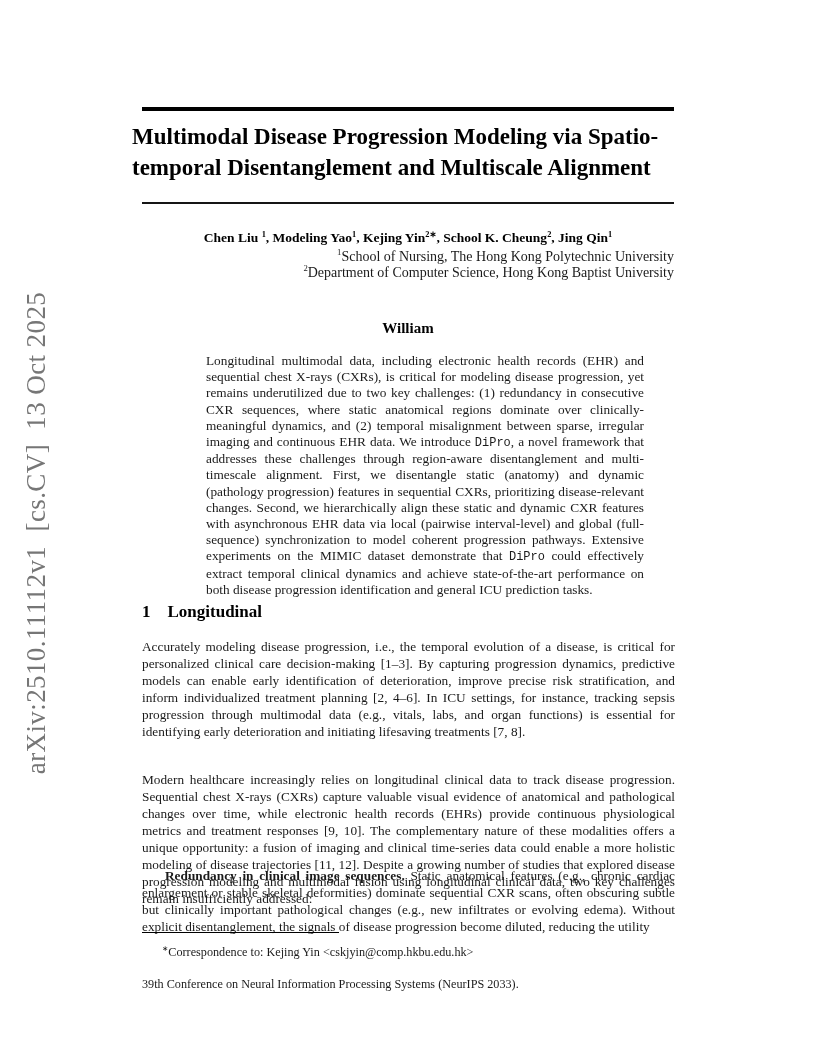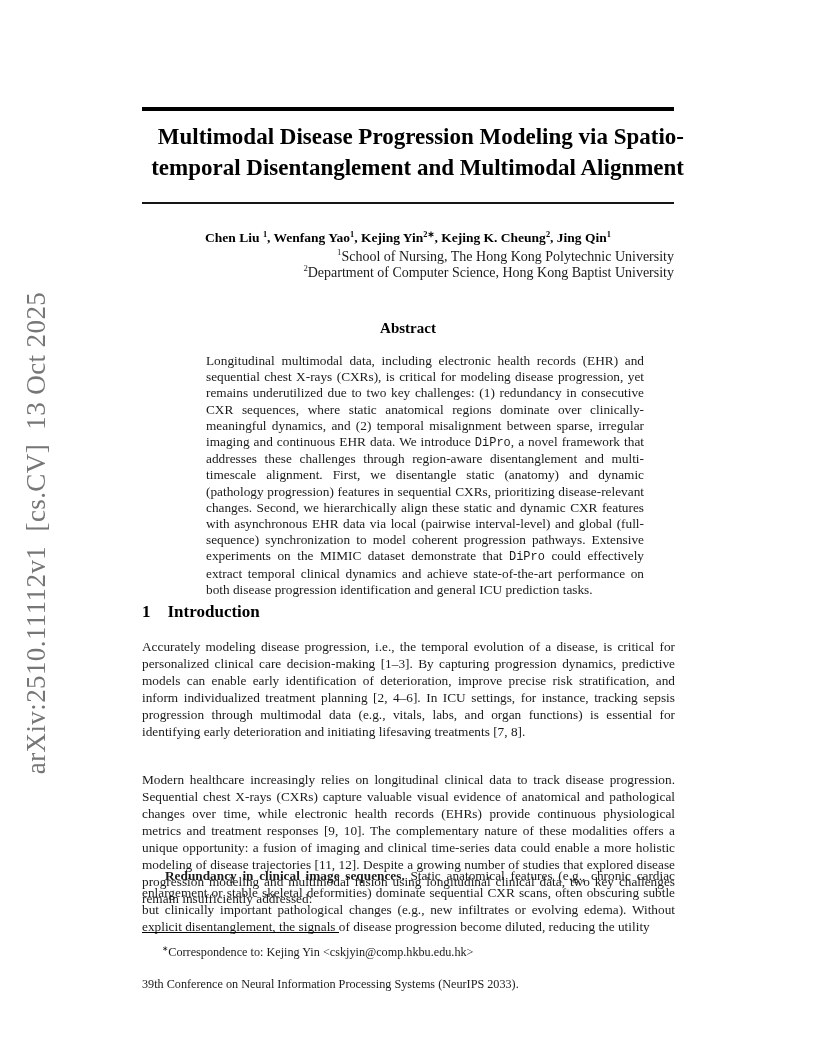"Multimodal Disease Progression Modeling" .title { text-align: right -> left }
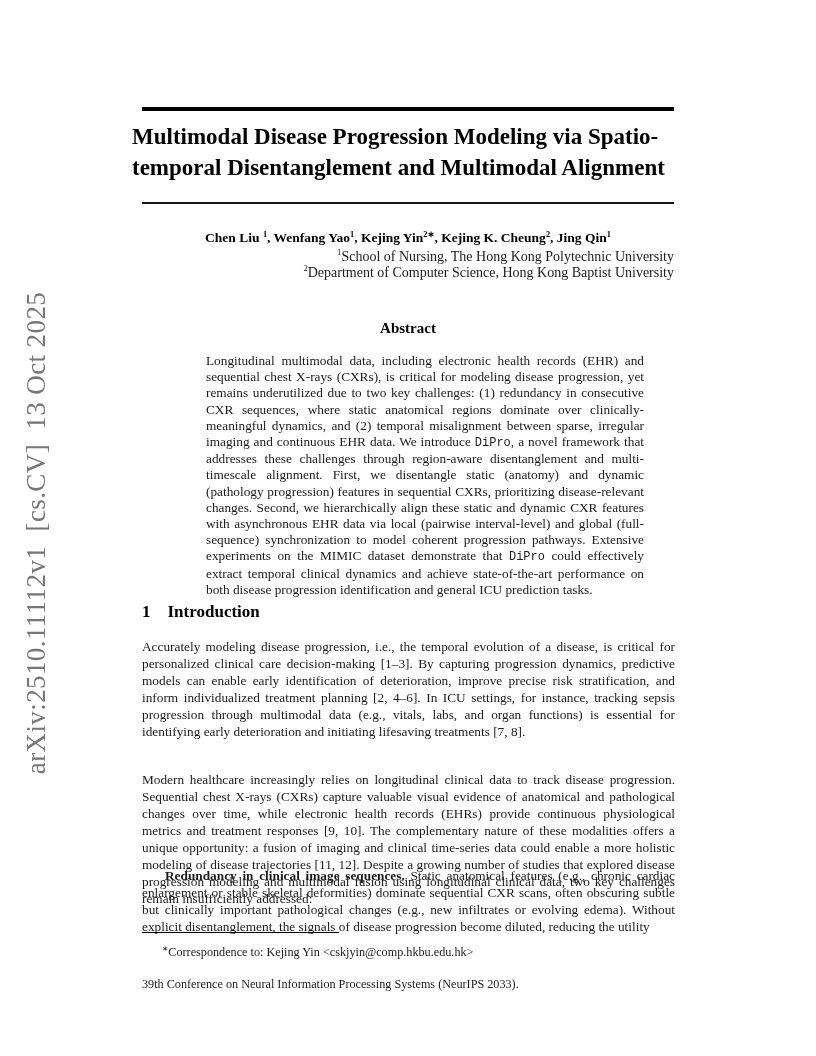"temporal Disentanglement and Multimodal" div { text: Multimodal -> Multiscale }
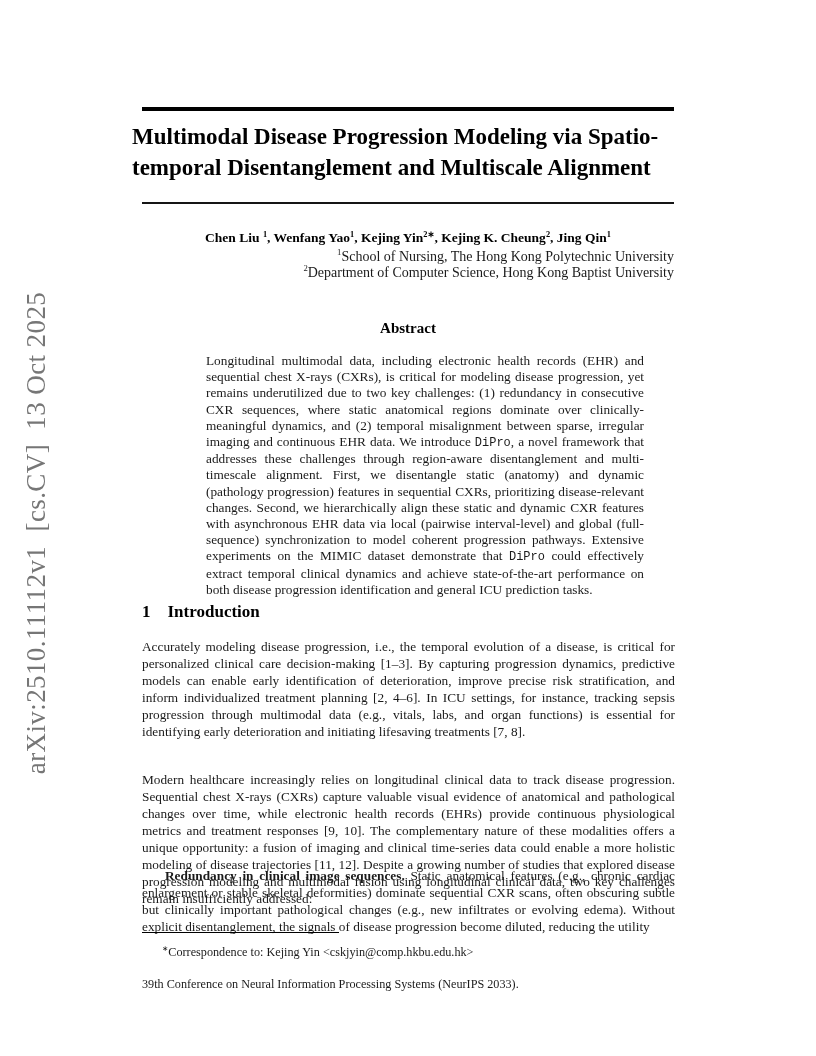", Wenfang Yao" span { text: Wenfang -> Modeling }
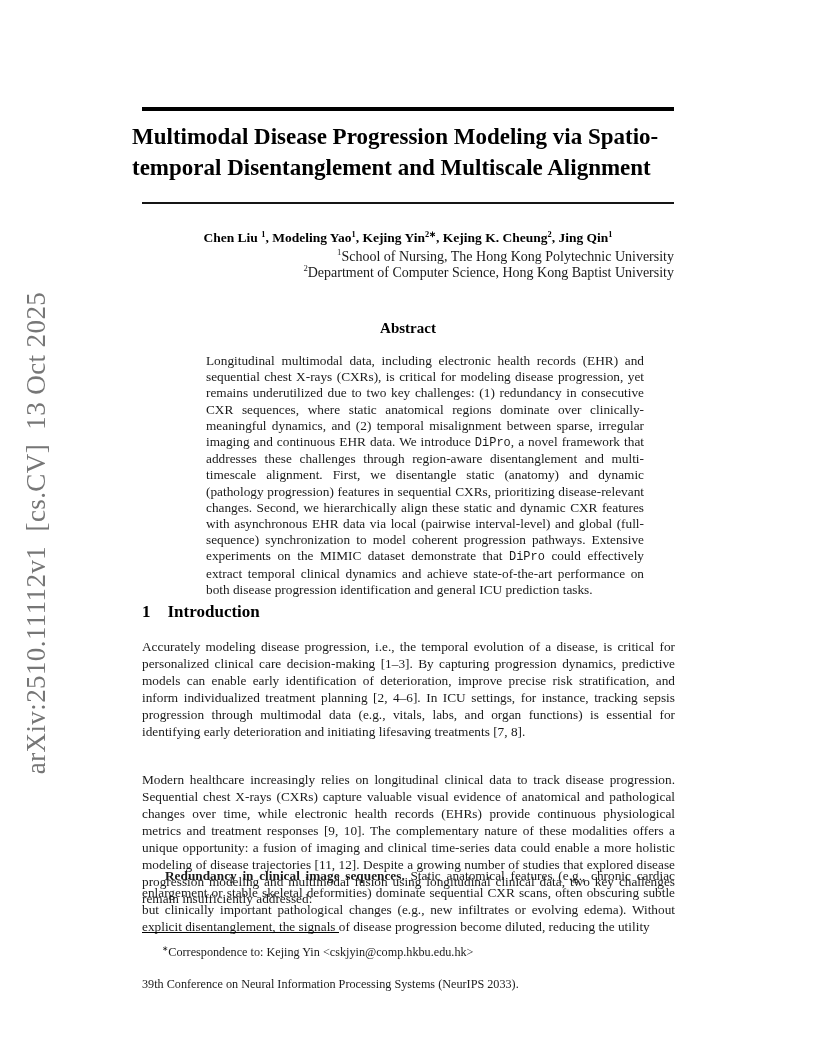", Kejing K. Cheung" span { text: Kejing -> School }
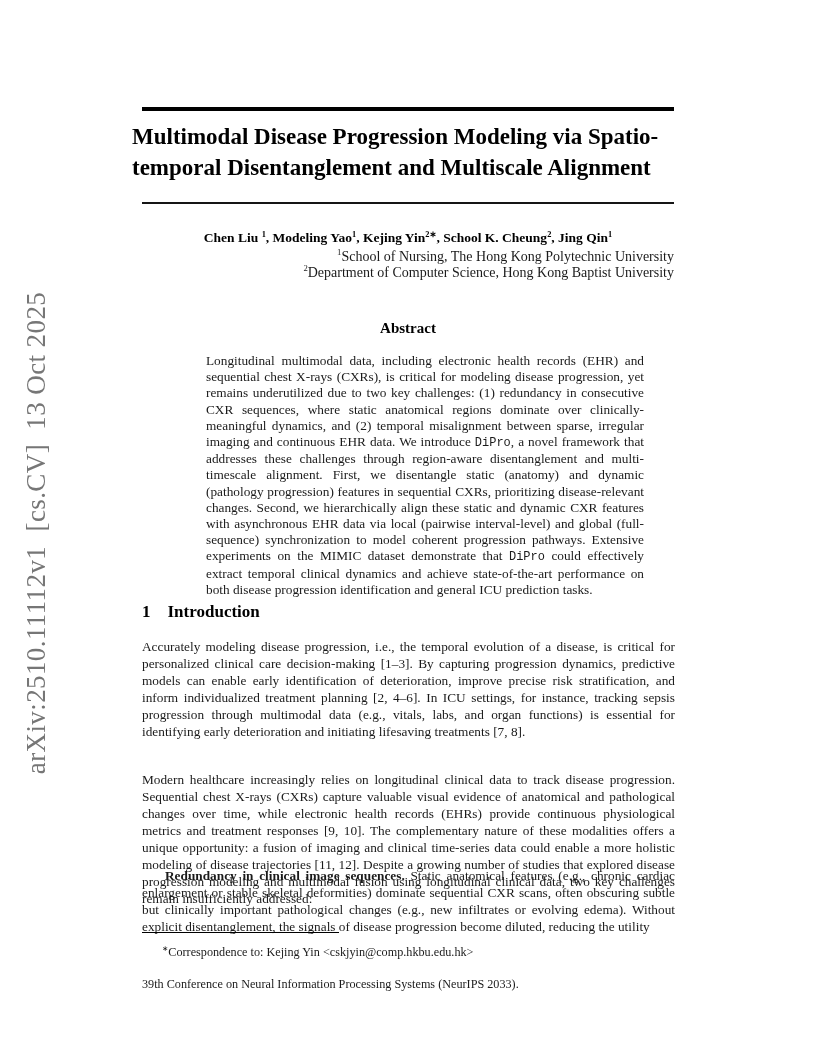"Abstract" h2.abstract-heading { text: Abstract -> William }
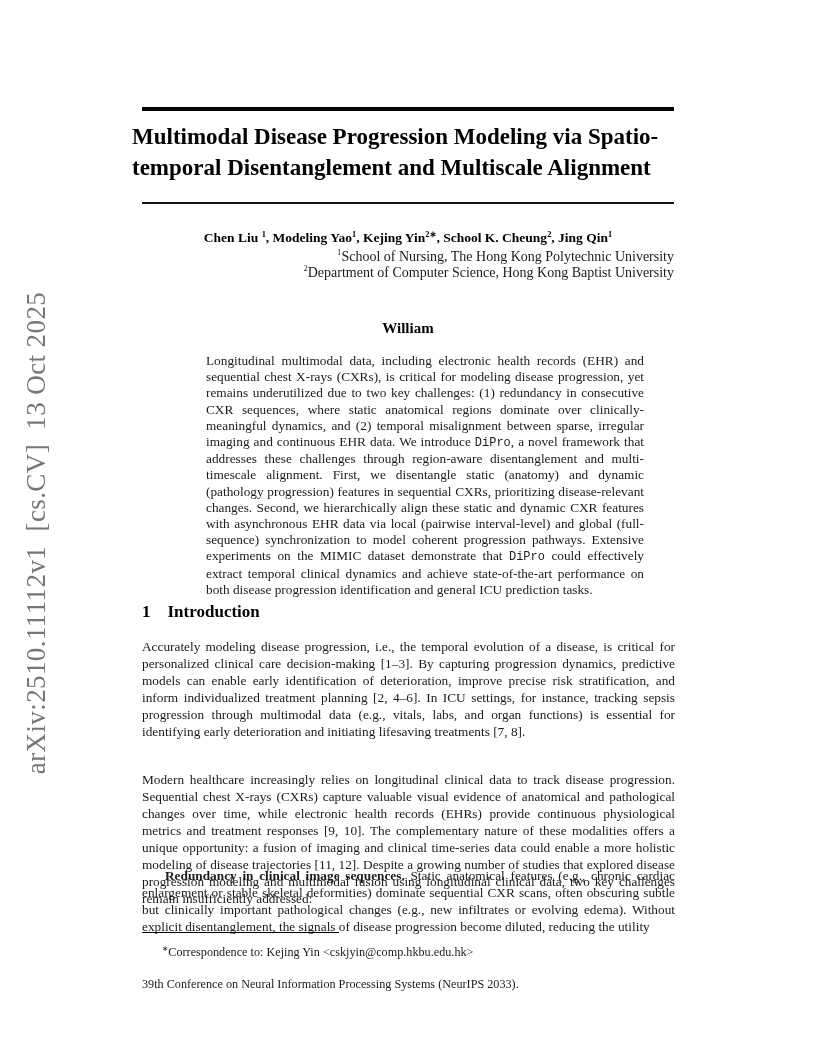"Introduction" span { text: Introduction -> Longitudinal }
